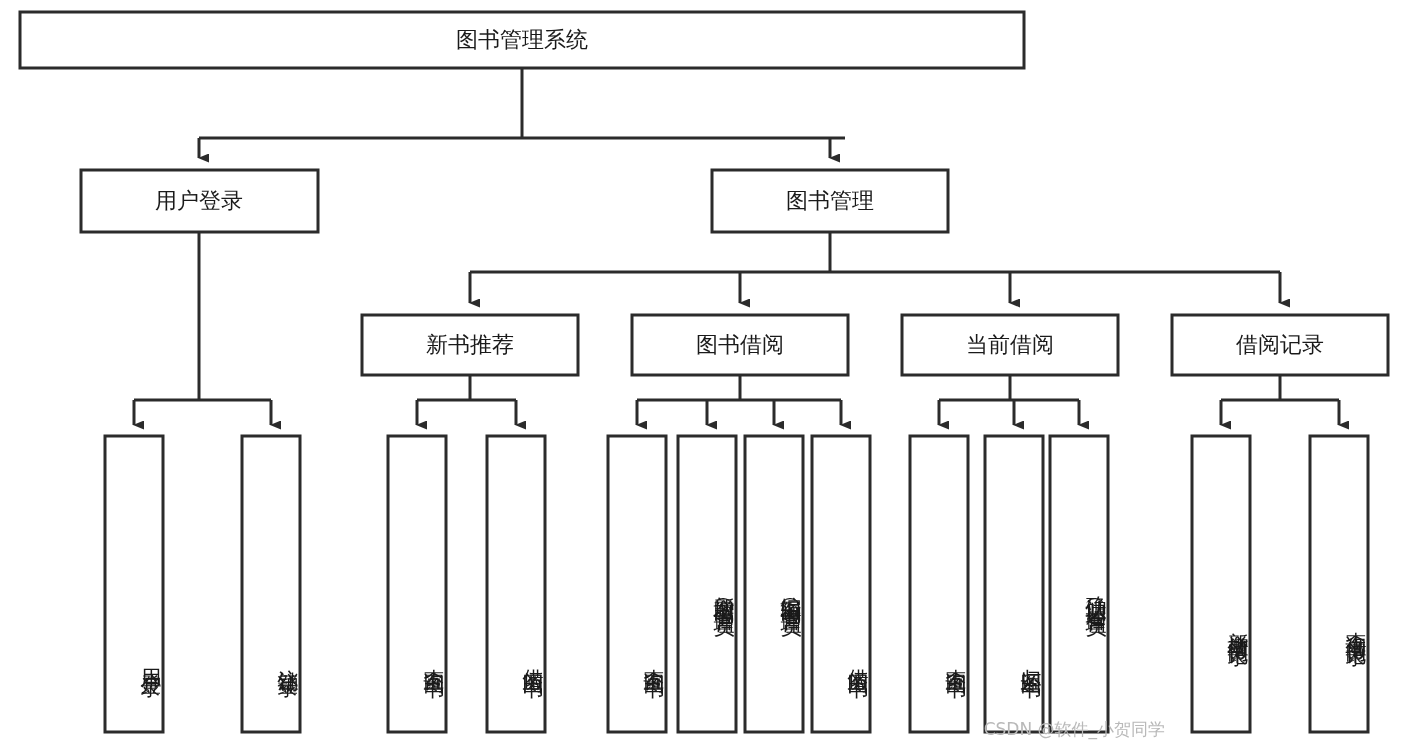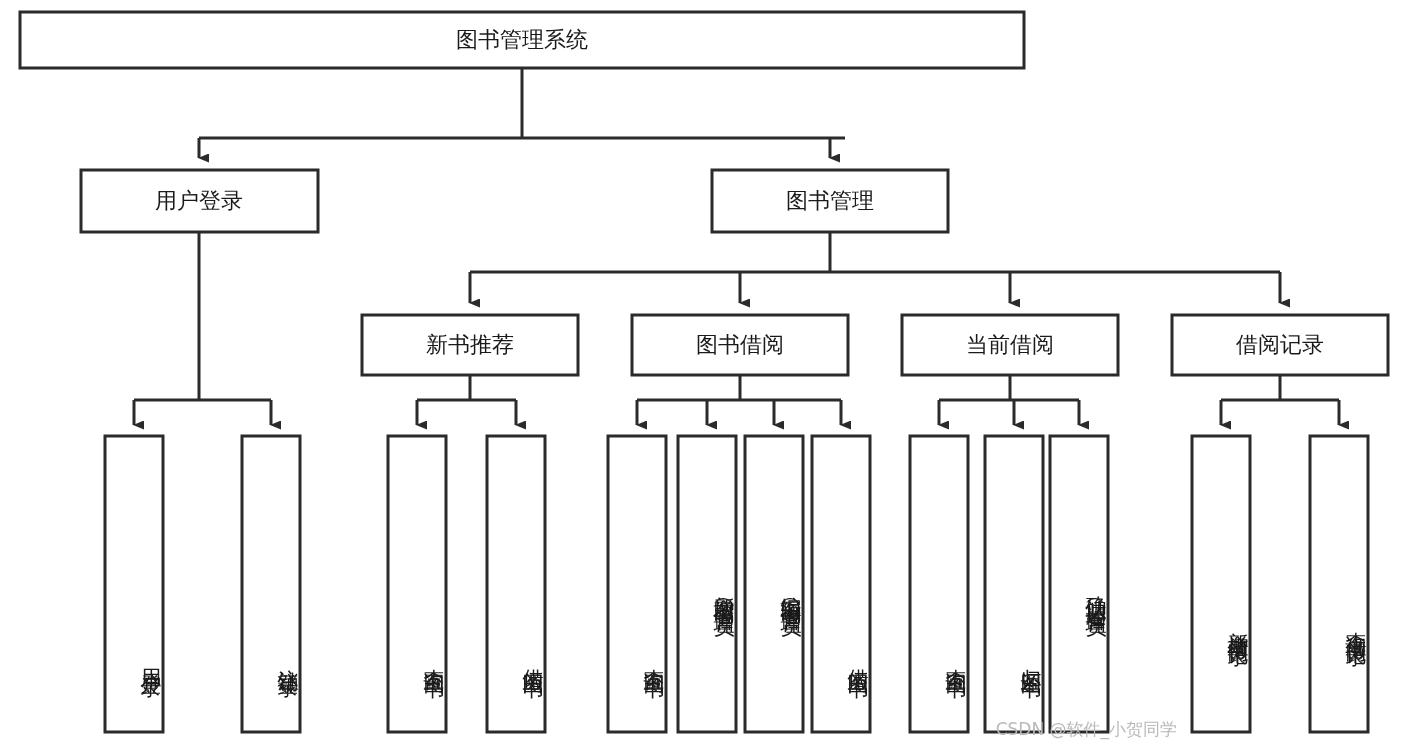"CSDN @软件_小贺同学" .watermark { right: 14px -> 26px }
